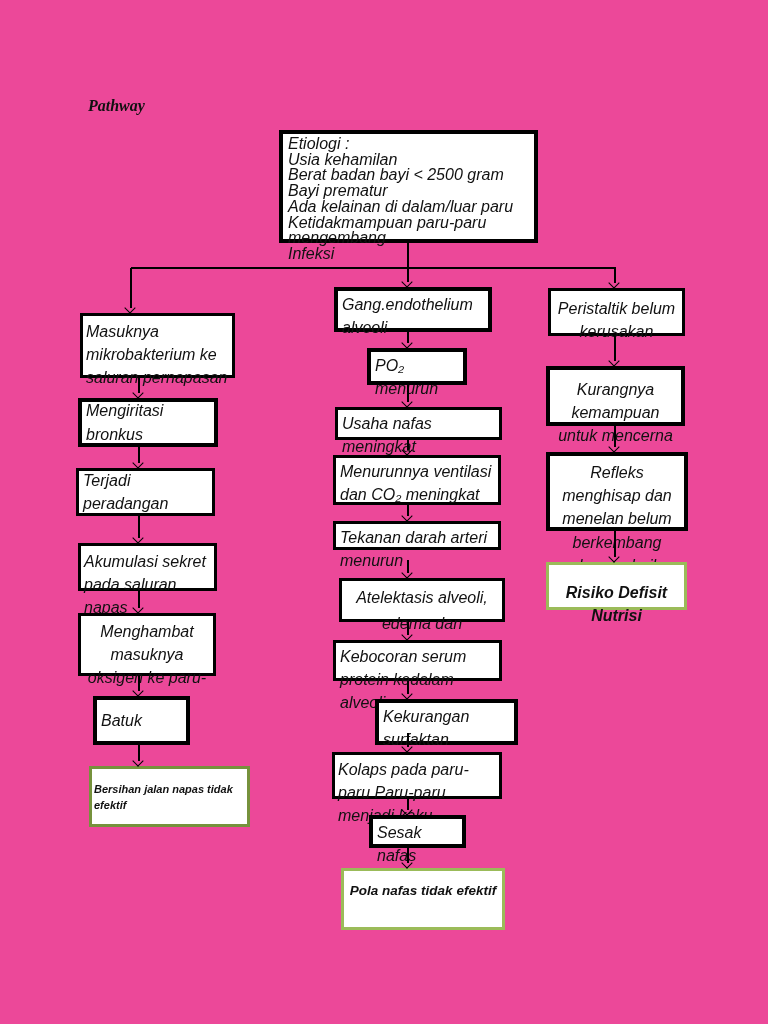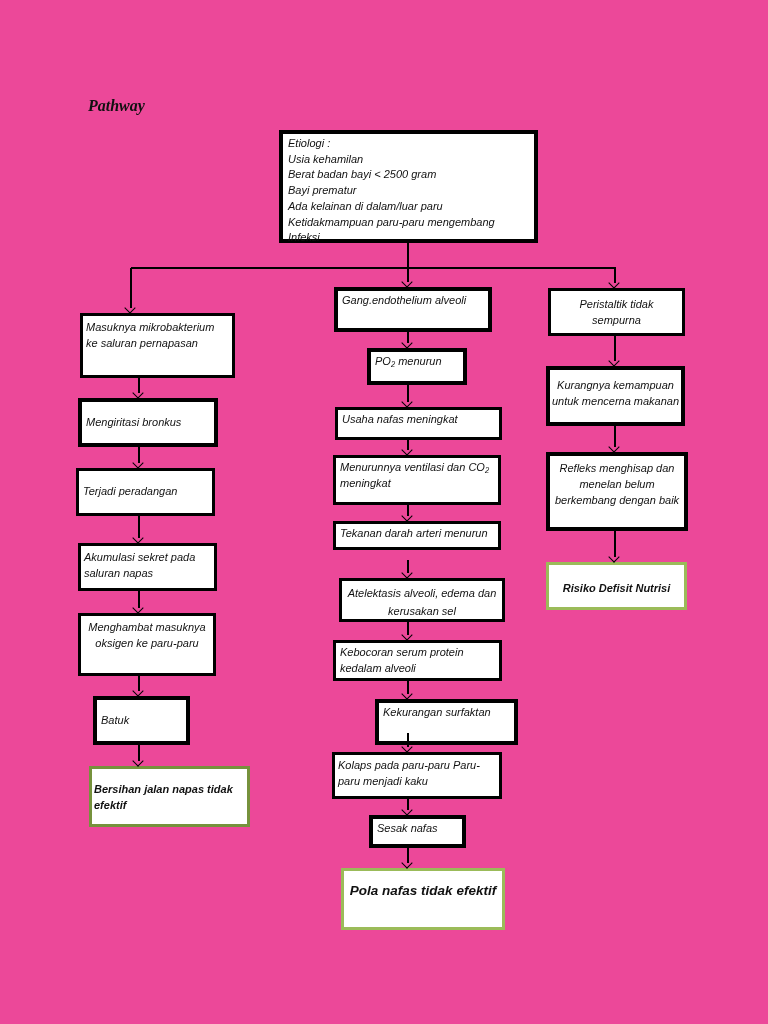"Etiologi :" .box { font-size: 11px -> 16px }
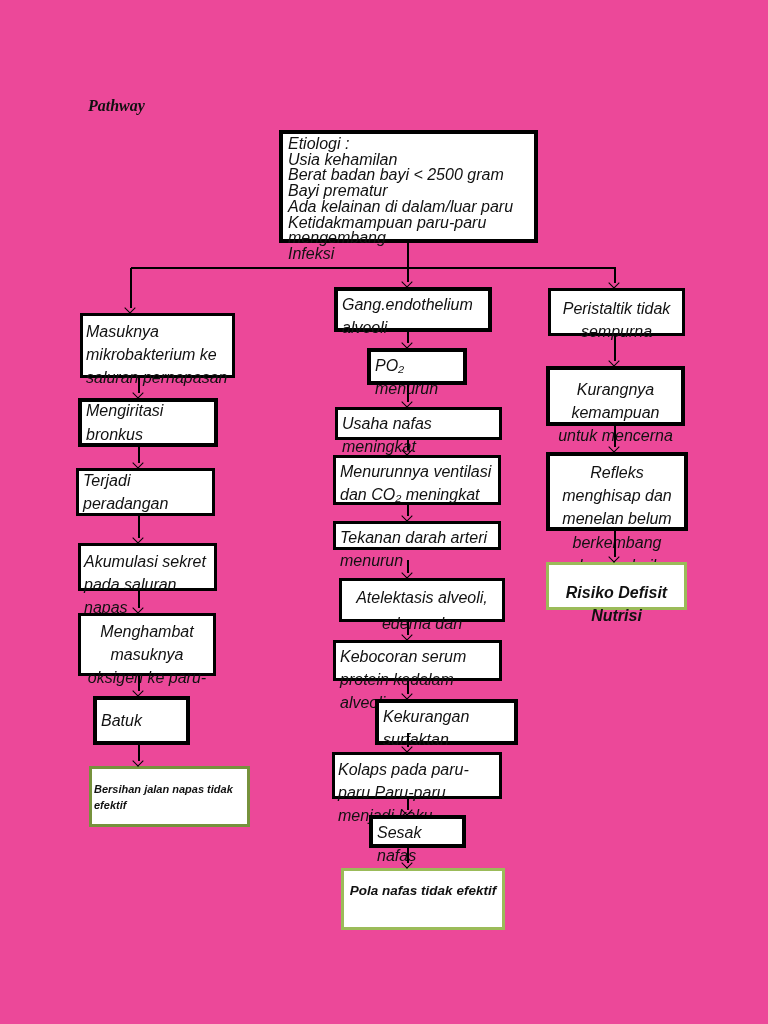"Peristaltik tidak sempurna" div.box { text: tidak sempurna -> belum kerusakan }
